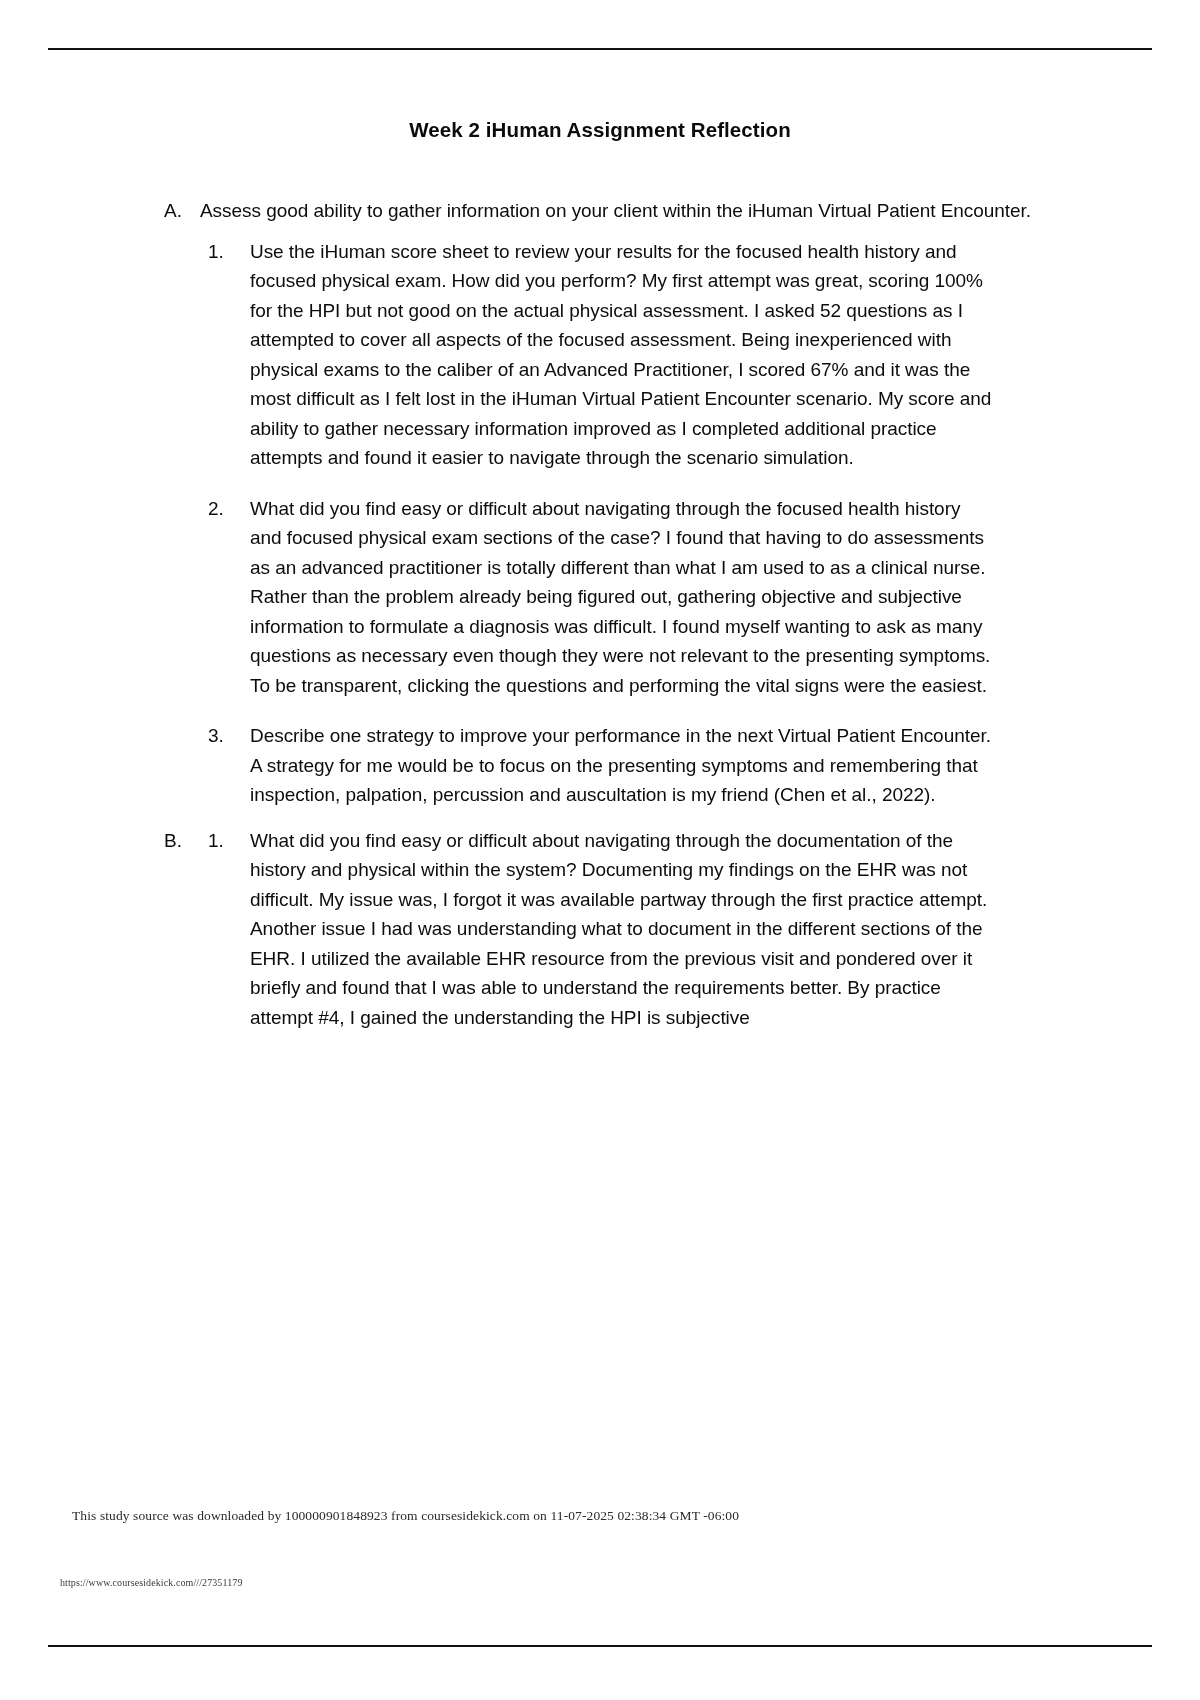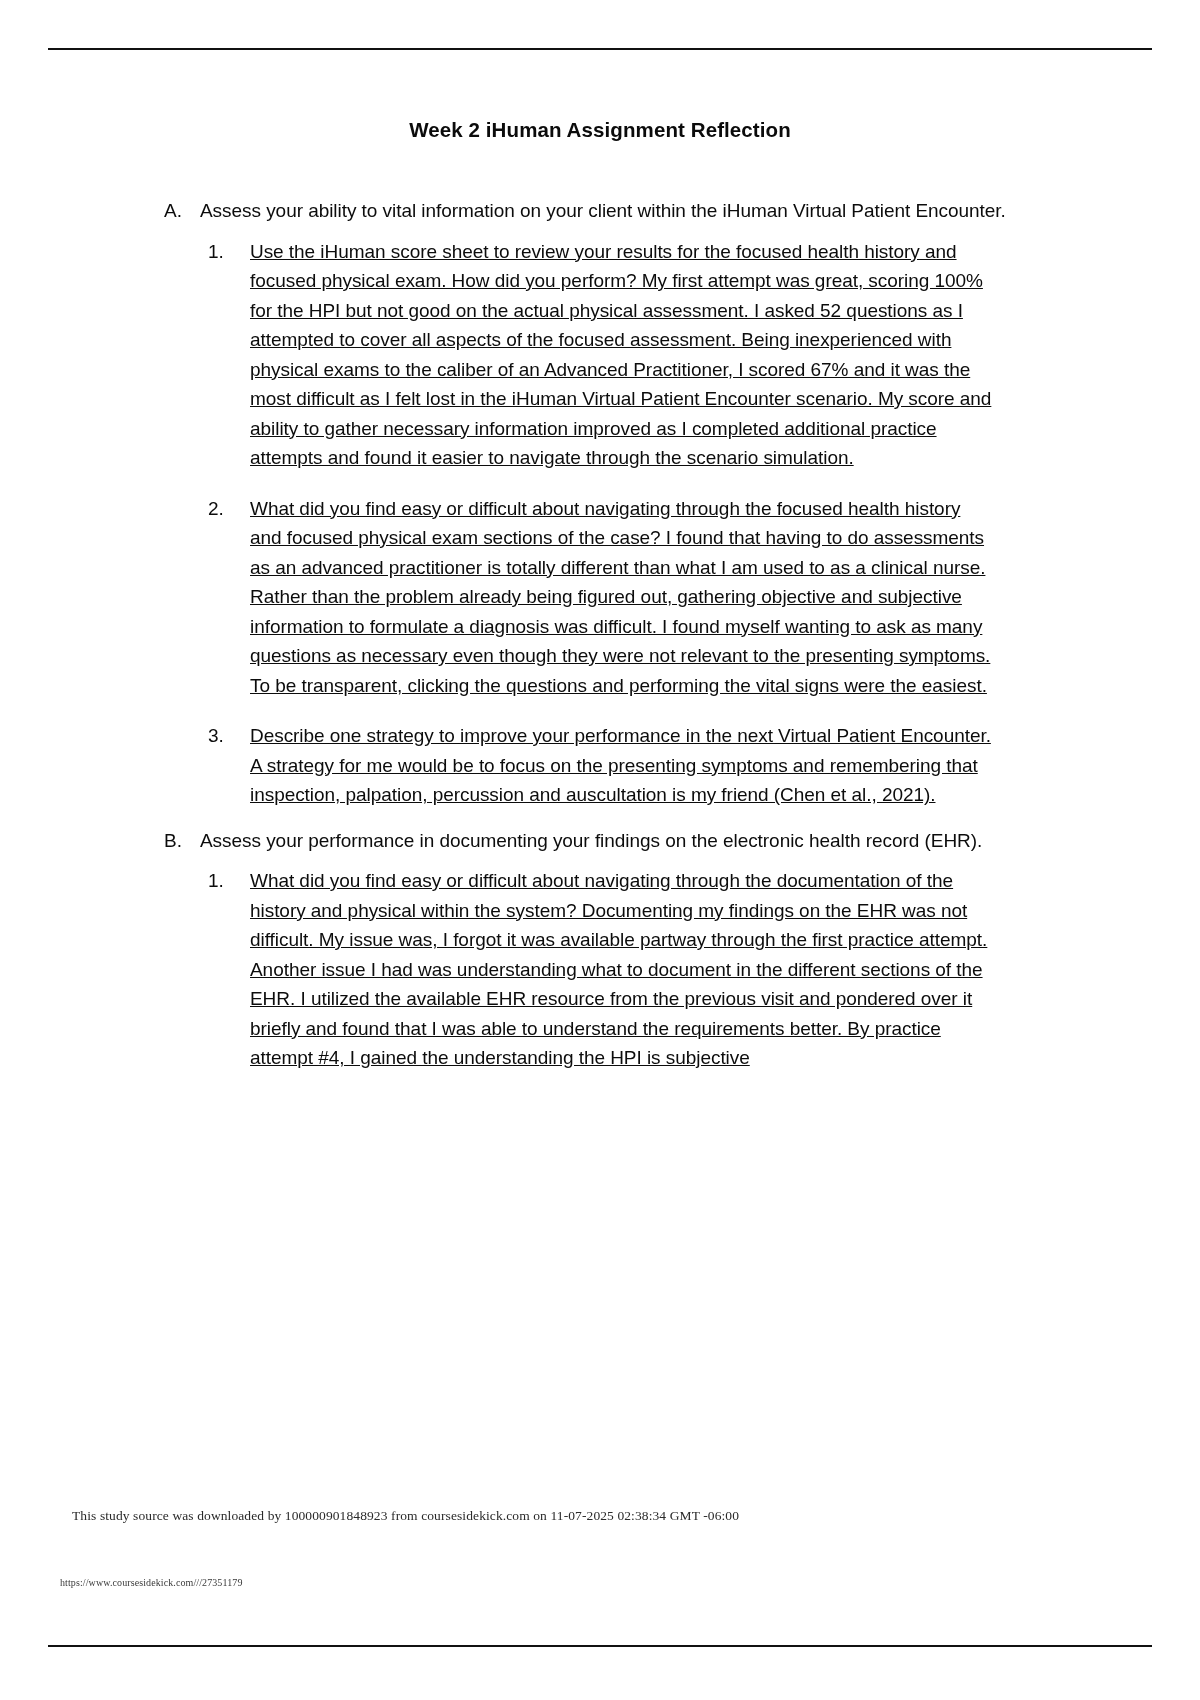"Assess your ability to vital" p.para-a { text: your ability to vital -> good ability to gather }
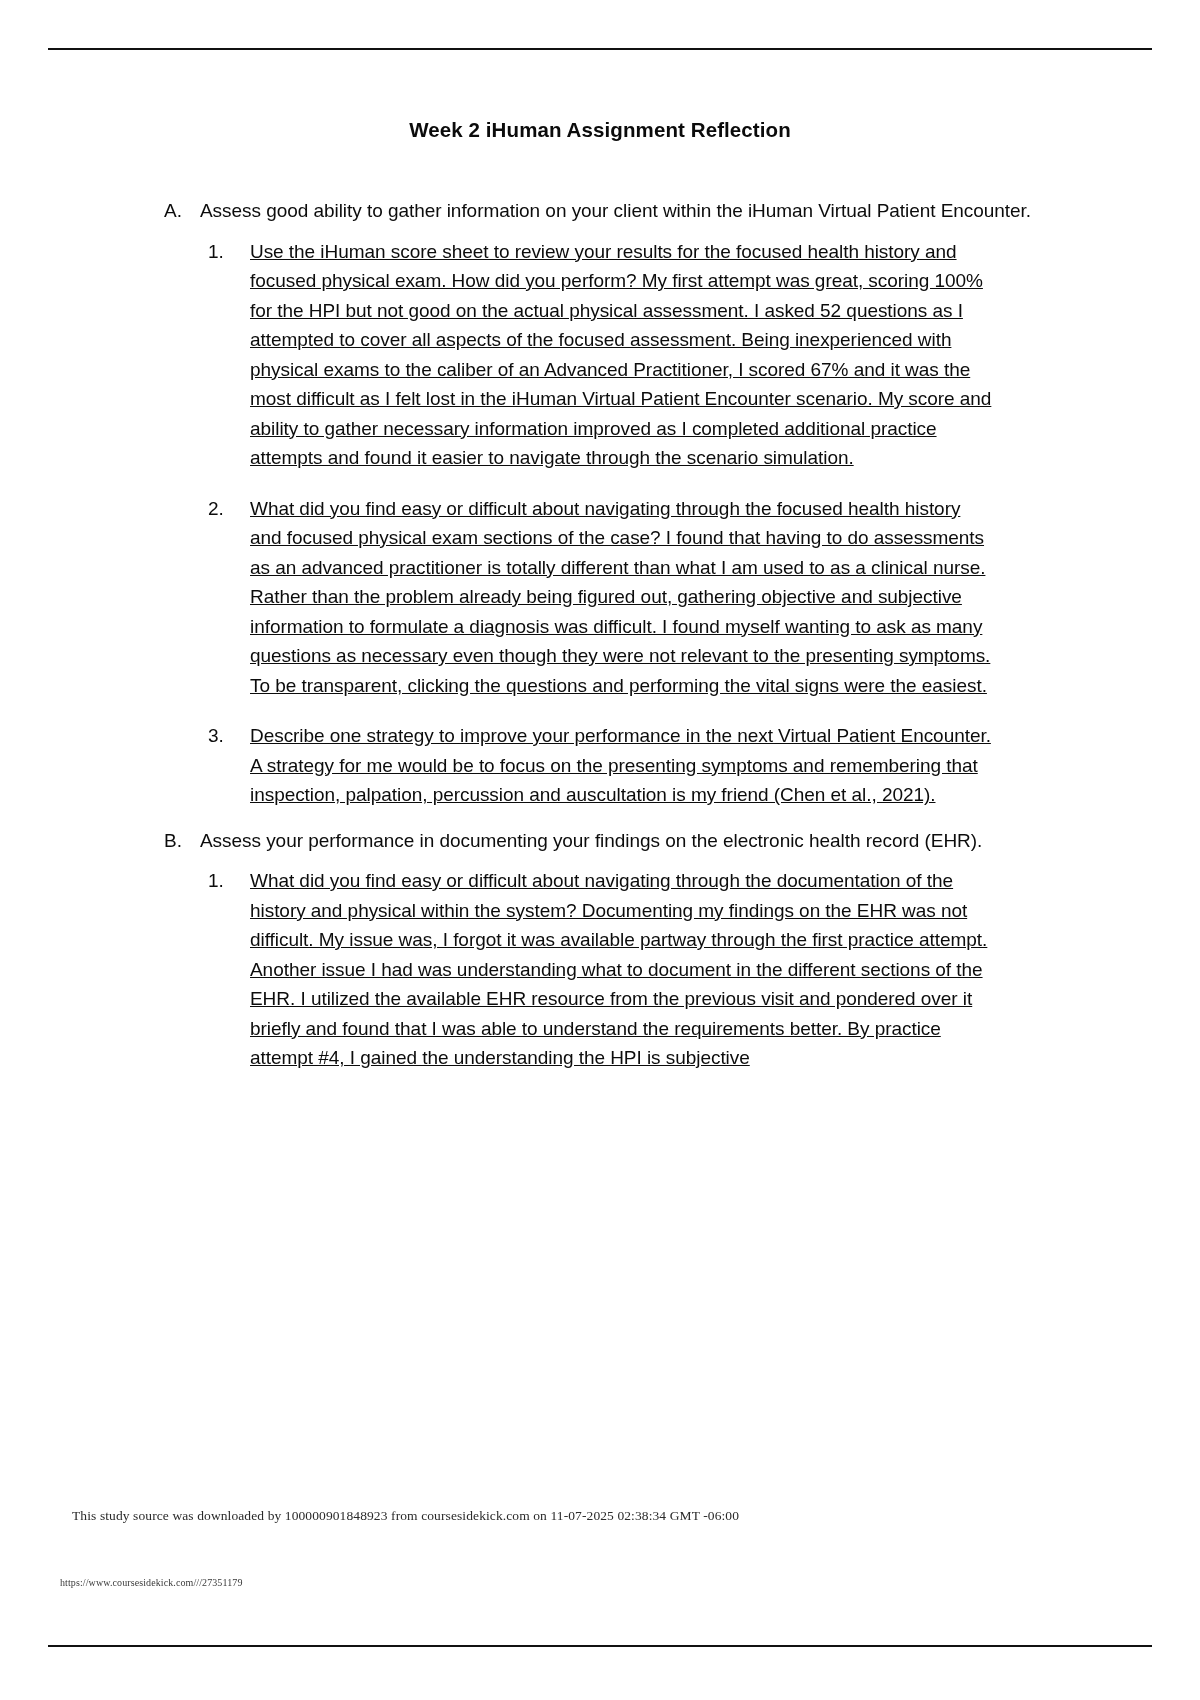"Use the iHuman score sheet" .para-1 { text-decoration: underline -> none }
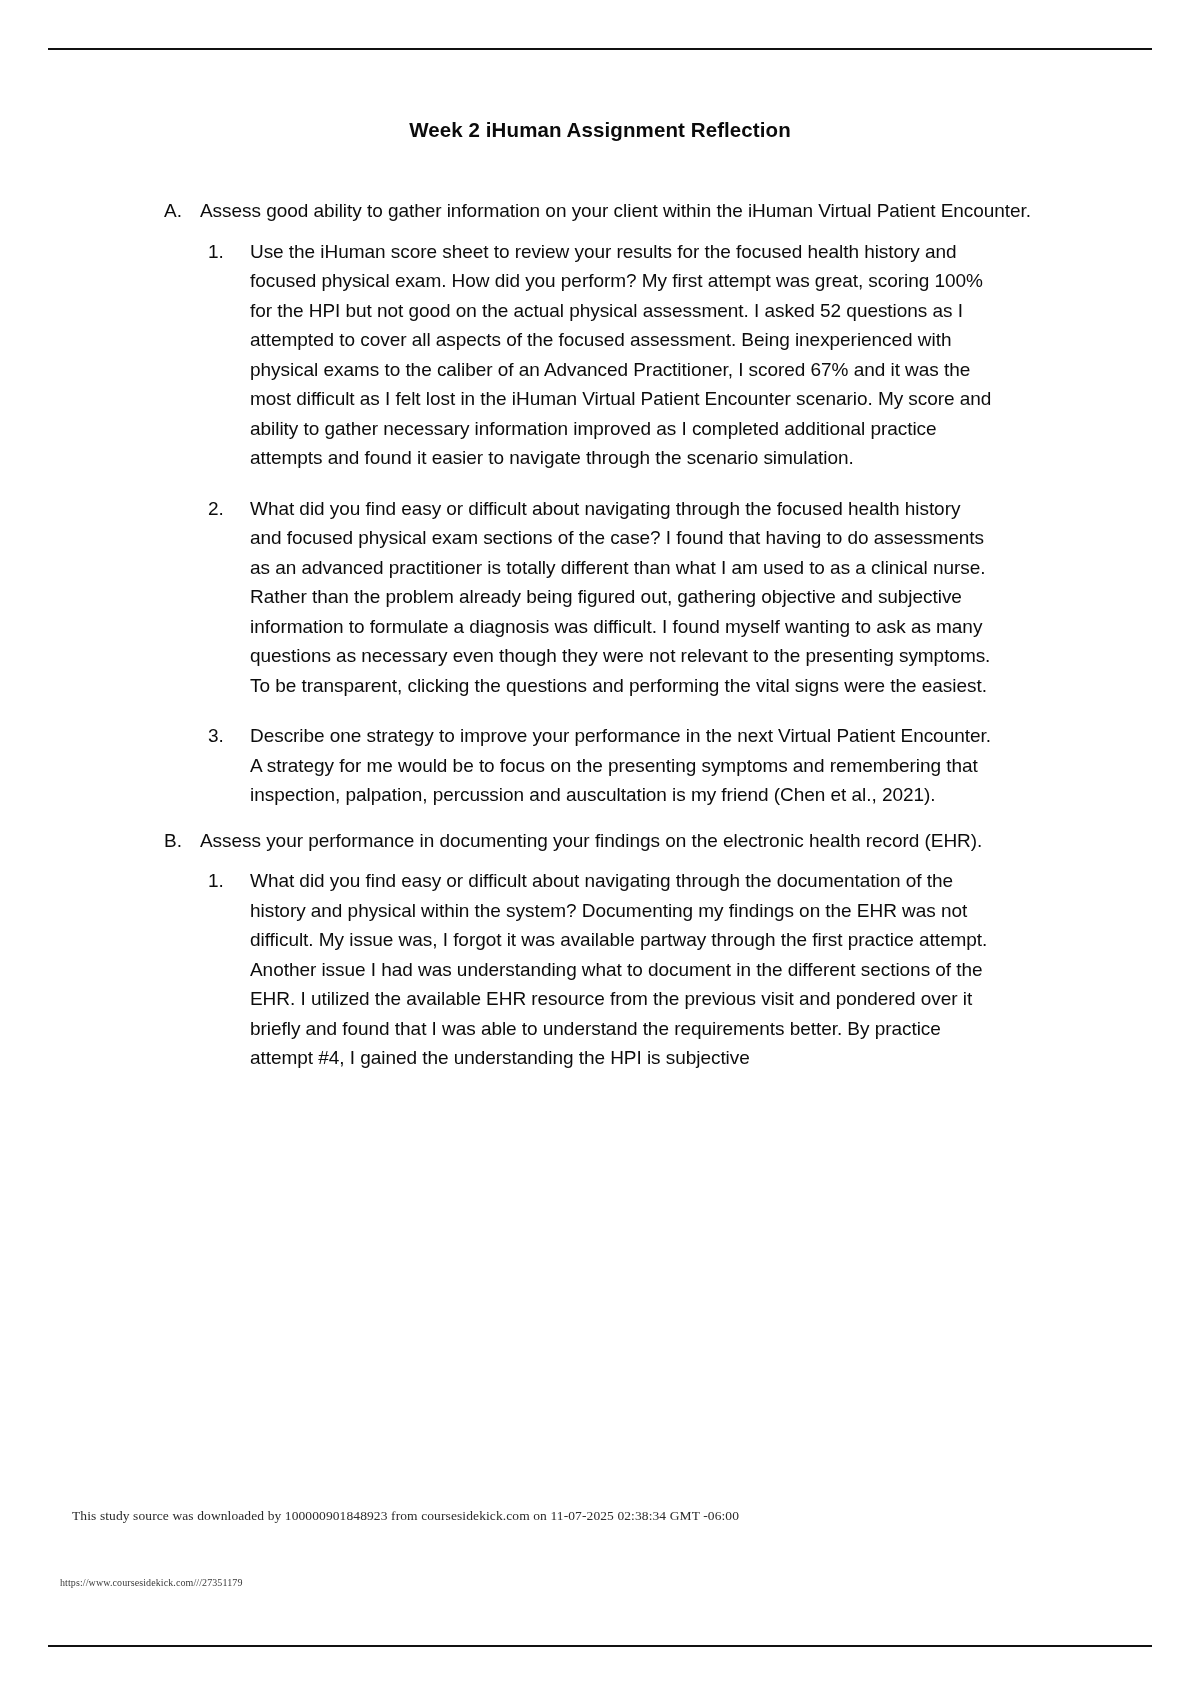"Describe one strategy to improve" p.para-1 { text: 2021 -> 2022 }
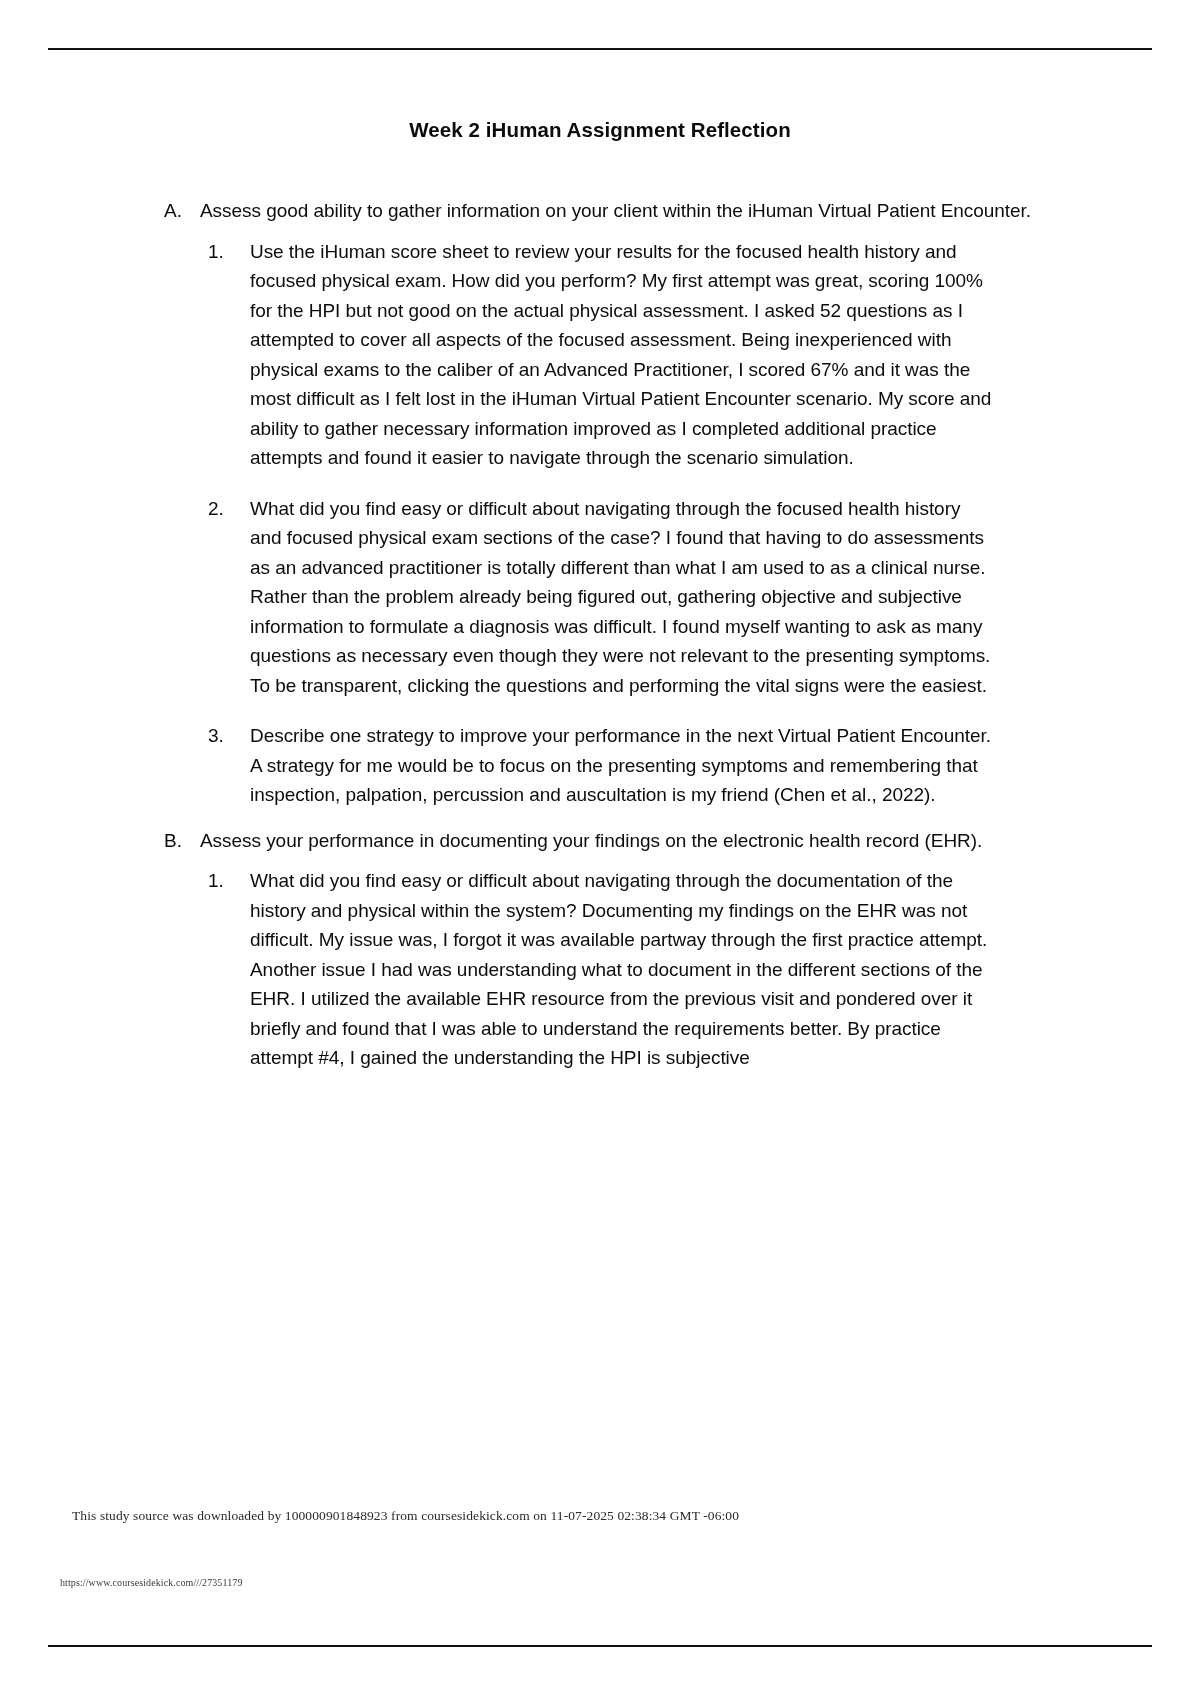"Assess your performance in documenting" p.para-a { html: <p>Assess your performance in documenting your findings on the electronic health record (EHR).</p> -> none }
